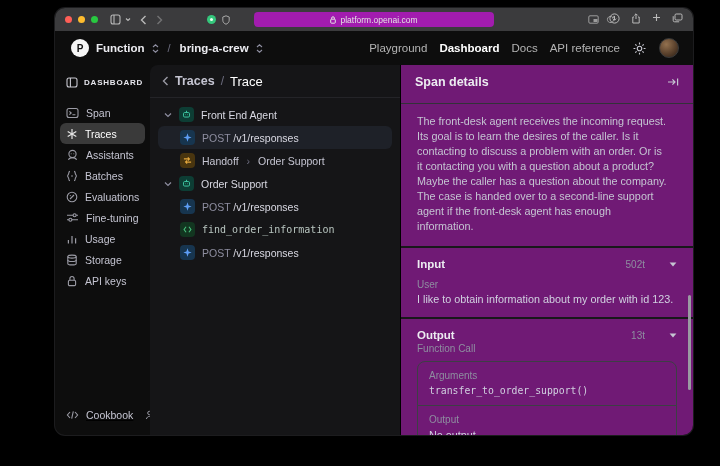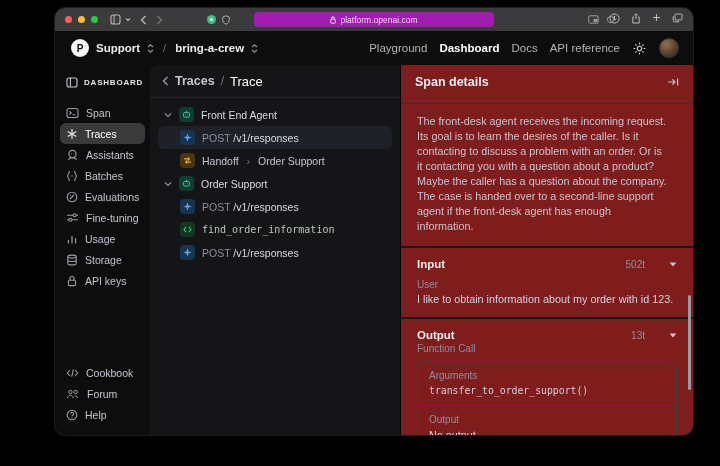"Support" span.h-name { text: Support -> Function }
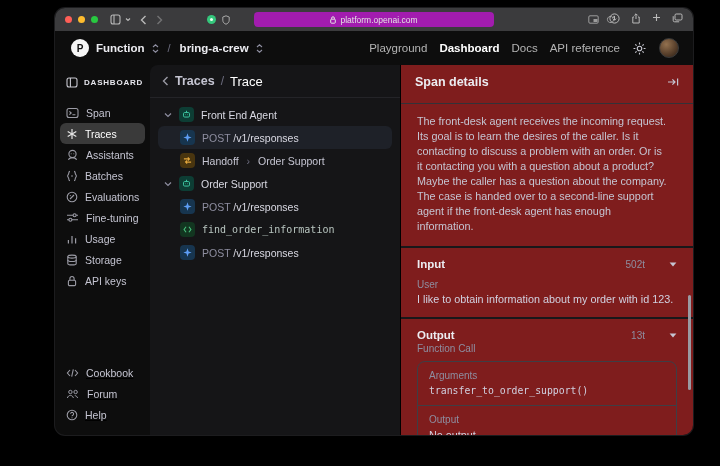"Span details" .span-panel { background: #7f1d1d -> #701a75 }
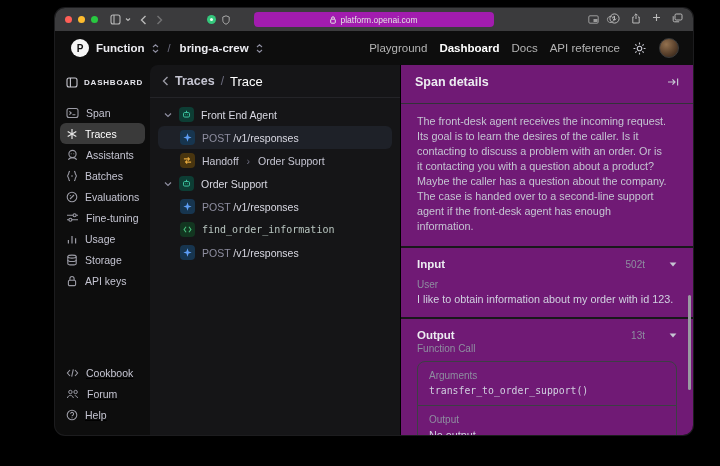"Cookbook" .side-footer { flex-direction: column -> row }
